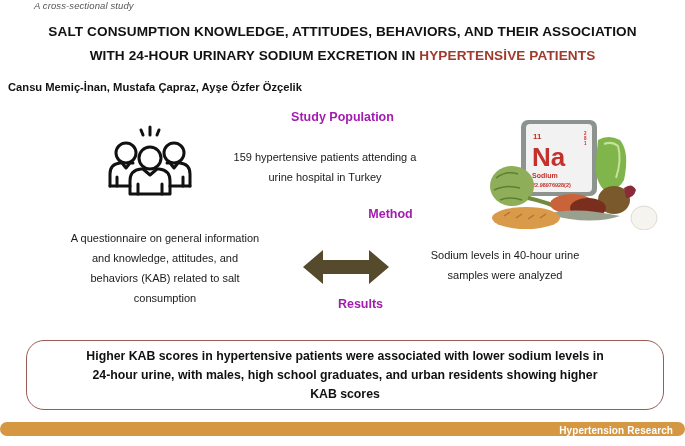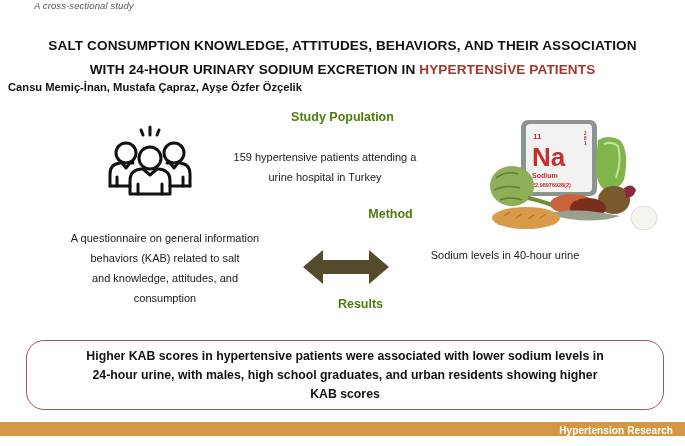"SALT CONSUMPTION KNOWLEDGE, ATTITUDES," .title { top: 34px -> 20px }
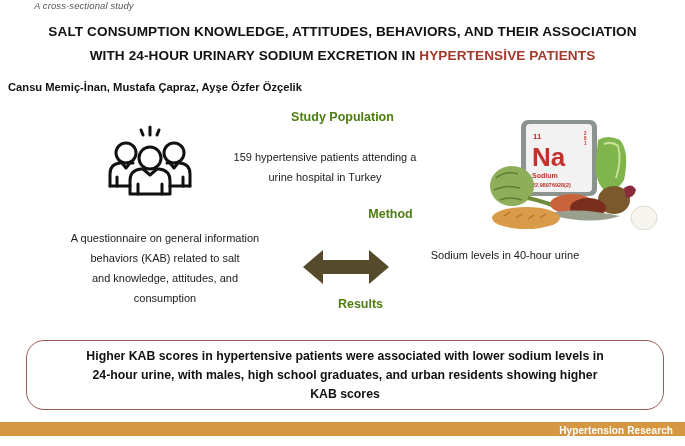"Study Population" .section-heading { color: #4d7c0f -> #a21caf }
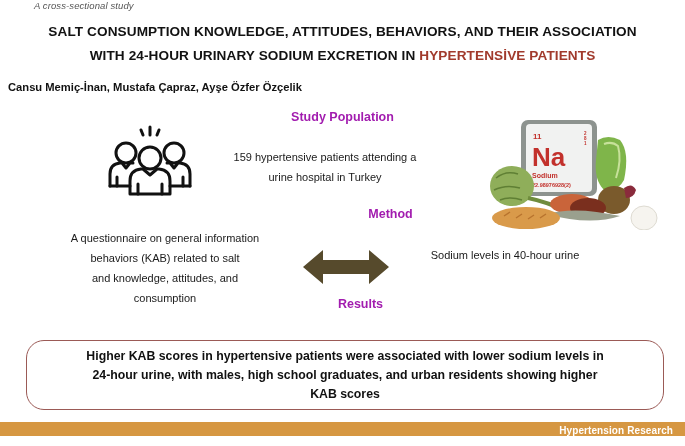"behaviors (KAB) related to salt" div { order: before "and knowledge, attitudes, and" -> after "and knowledge, attitudes, and" }
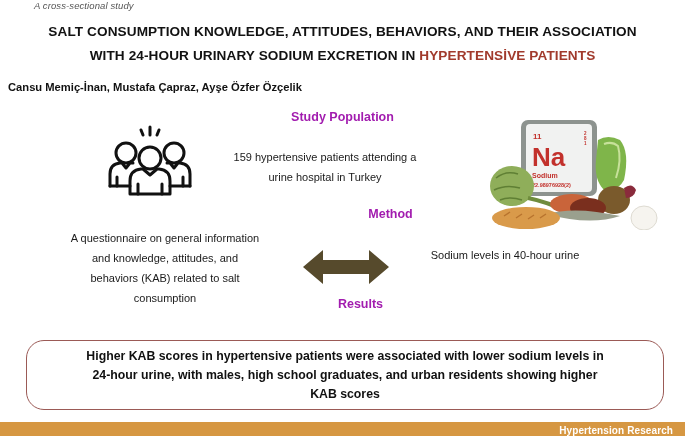"samples were analyzed" div { html: none -> <div>samples were analyzed</div> }
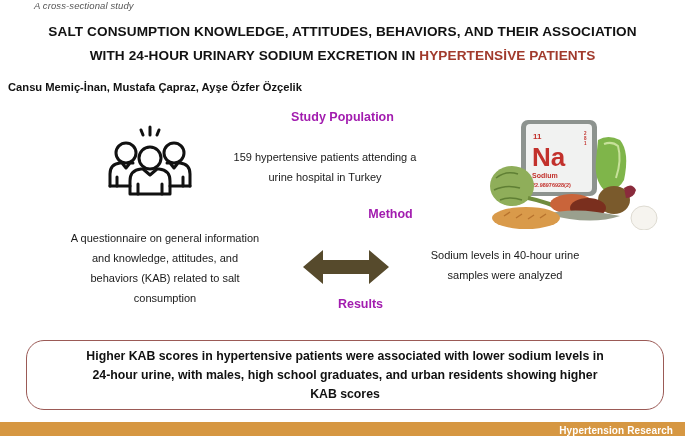"Hypertension Research" .footer { border-radius: none -> 9px }
